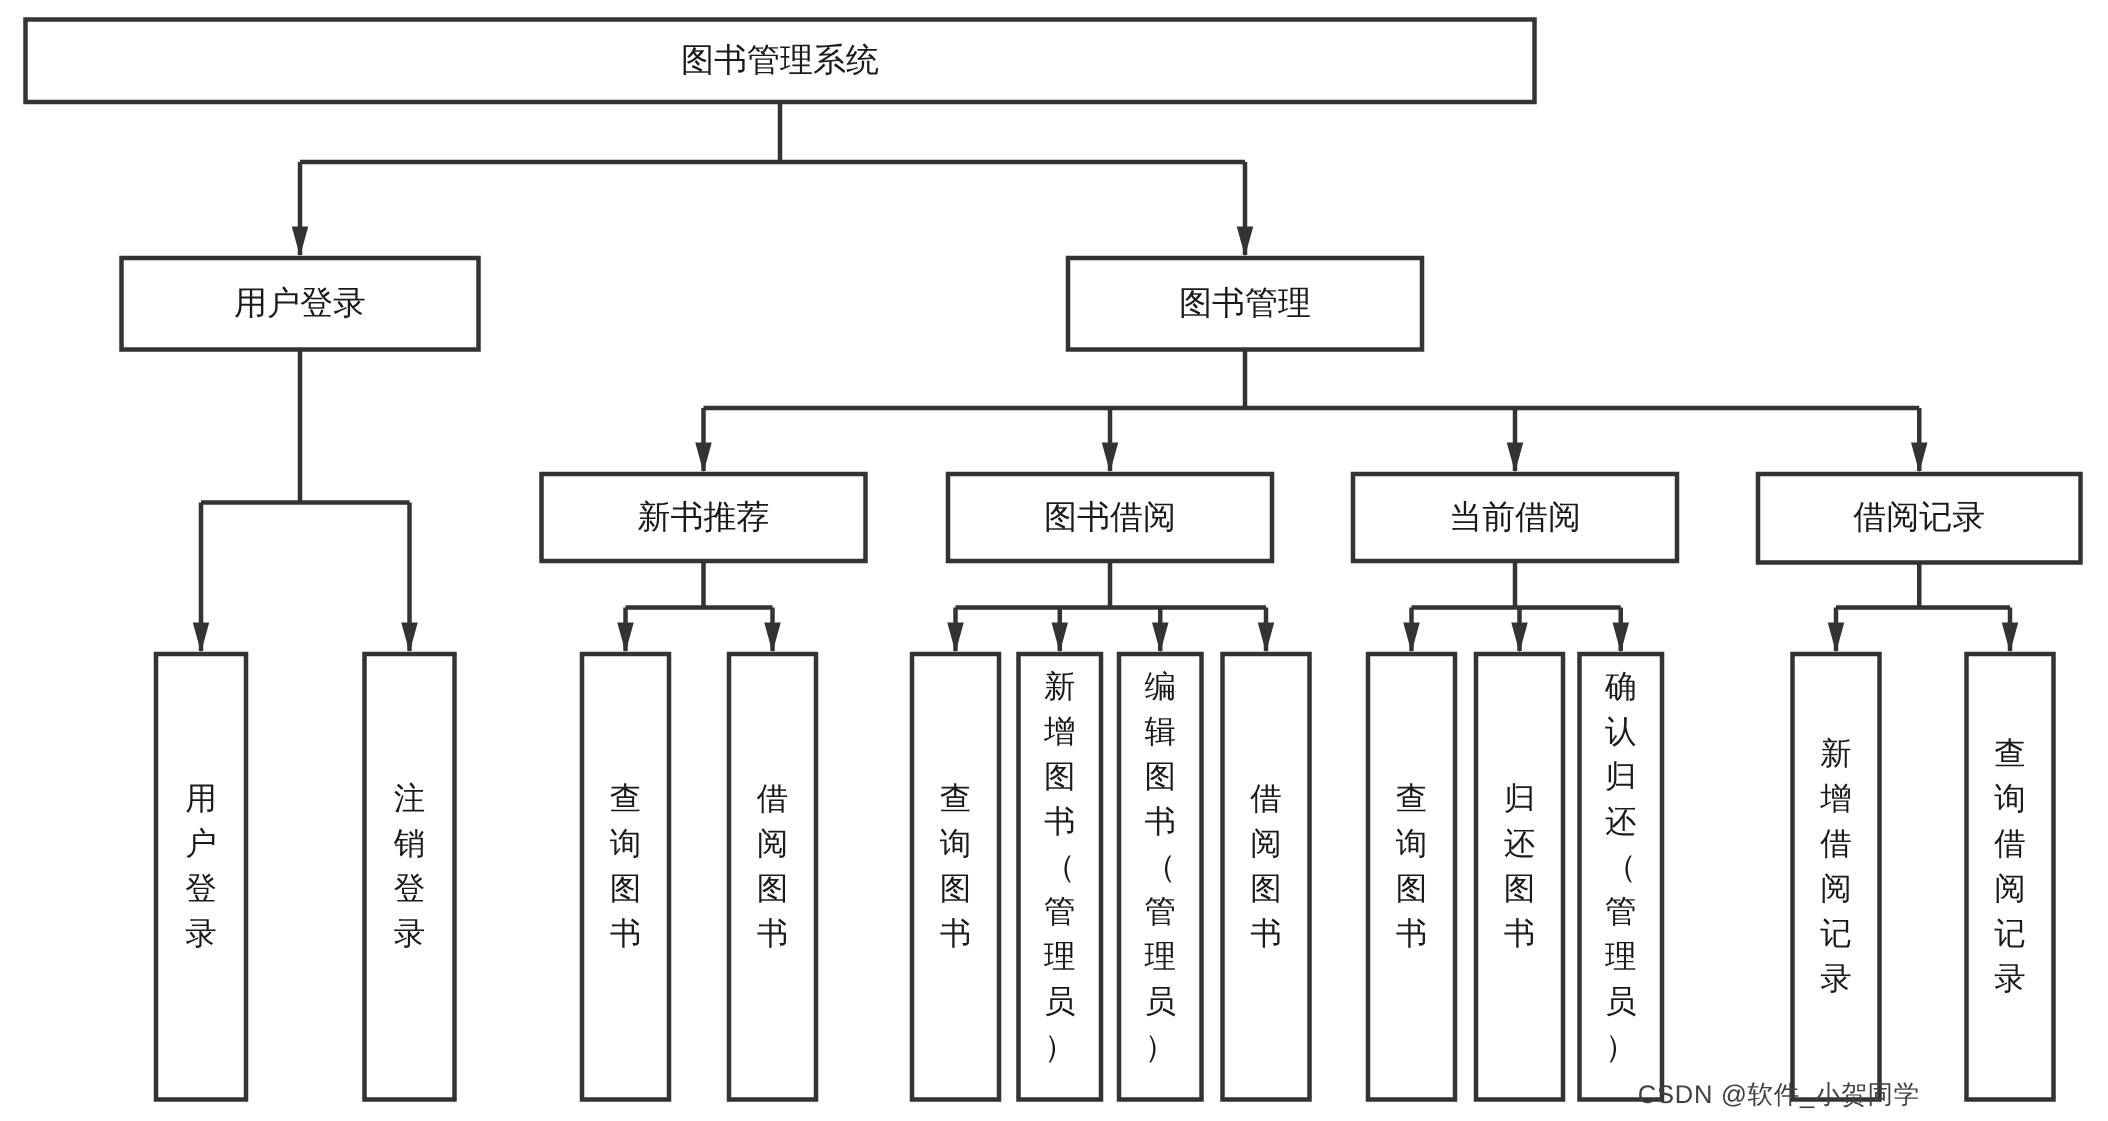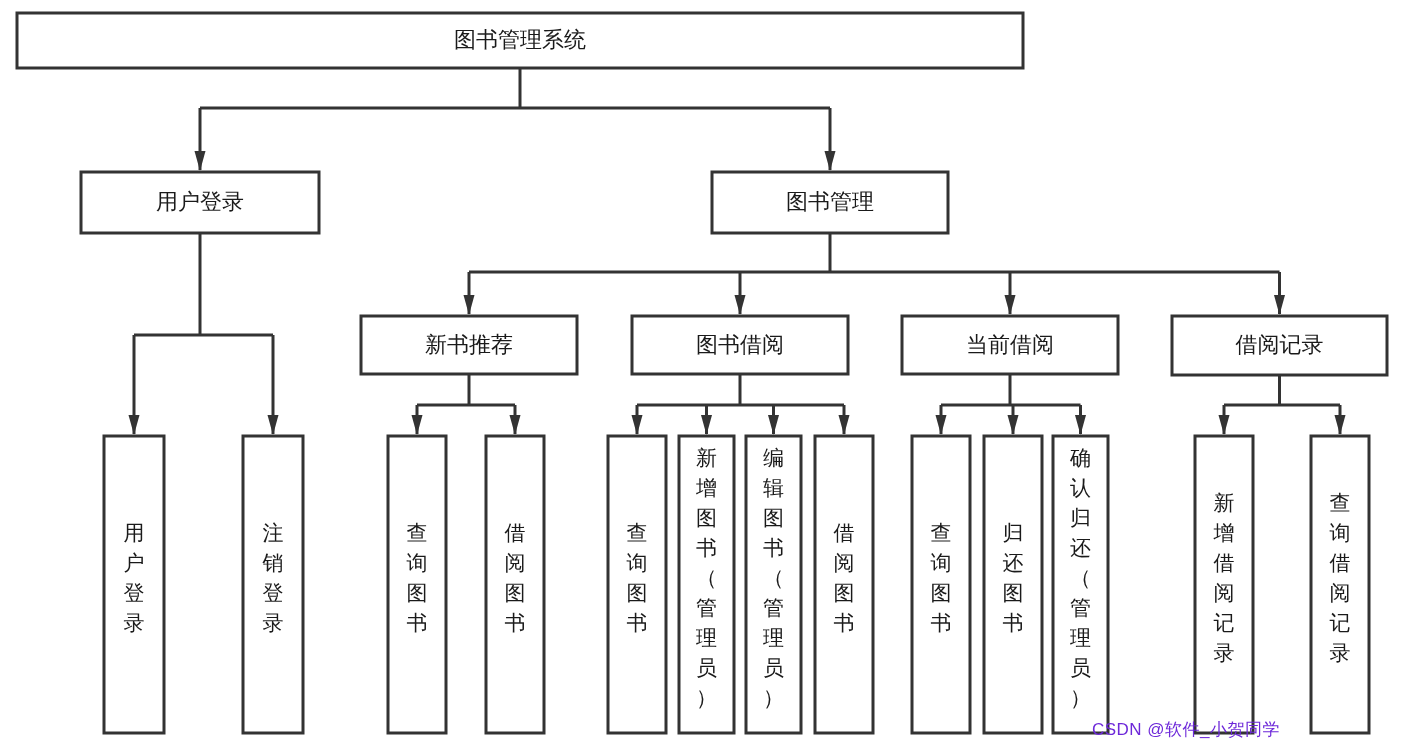"CSDN @软件_小贺同学" .watermark { color: #6d28d9 -> #404040 }
